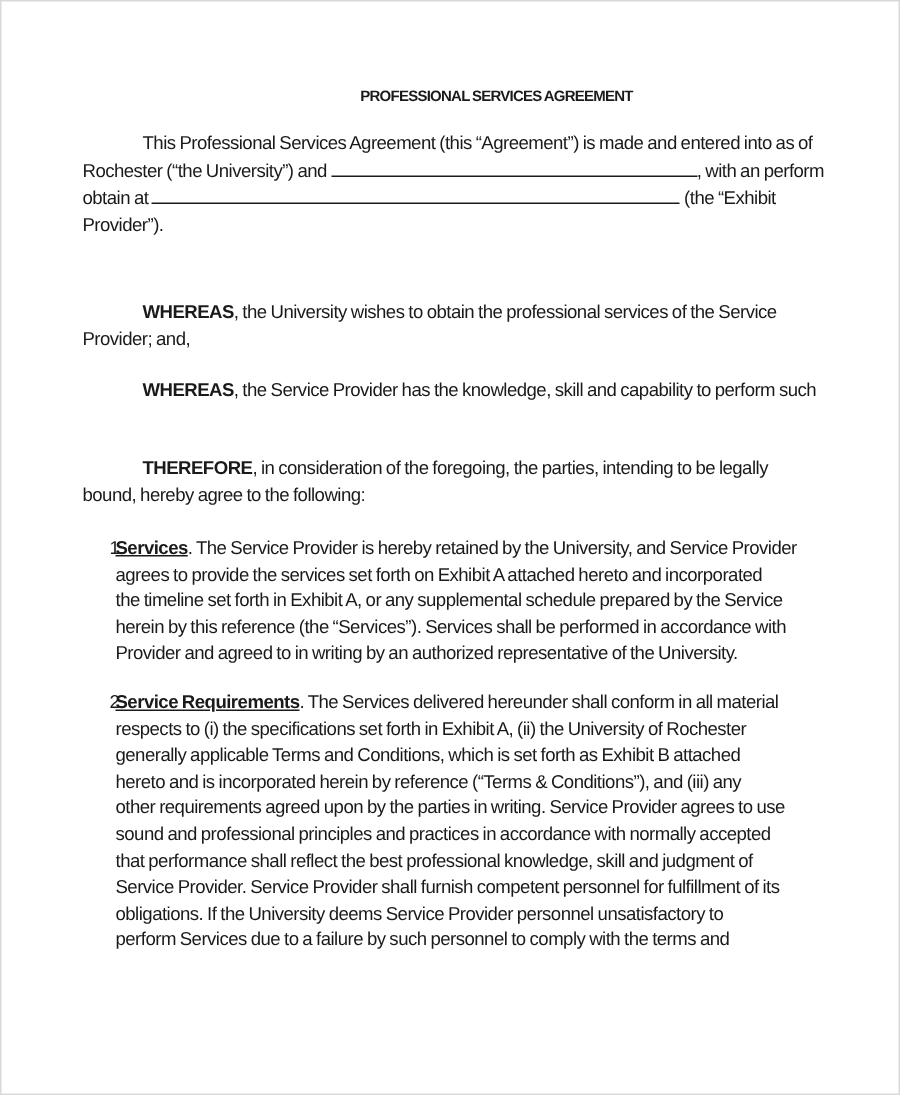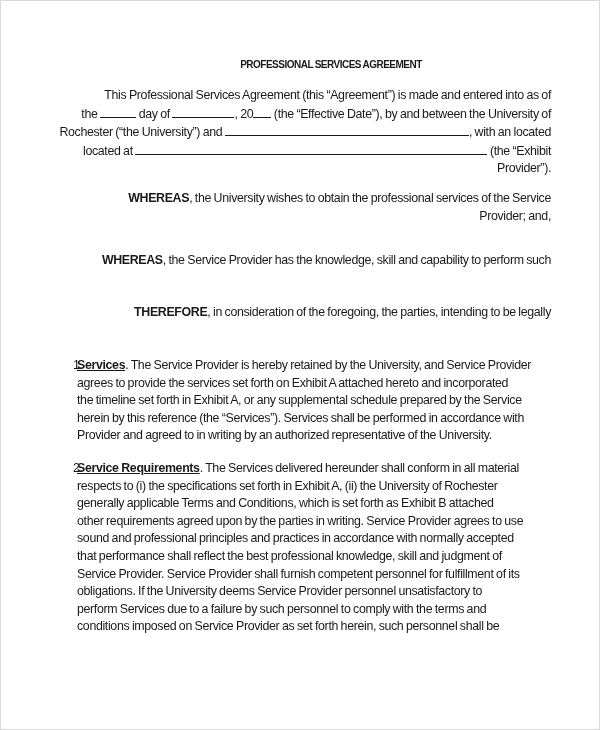"This Professional Services Agreement" .para { text-align: right -> none }
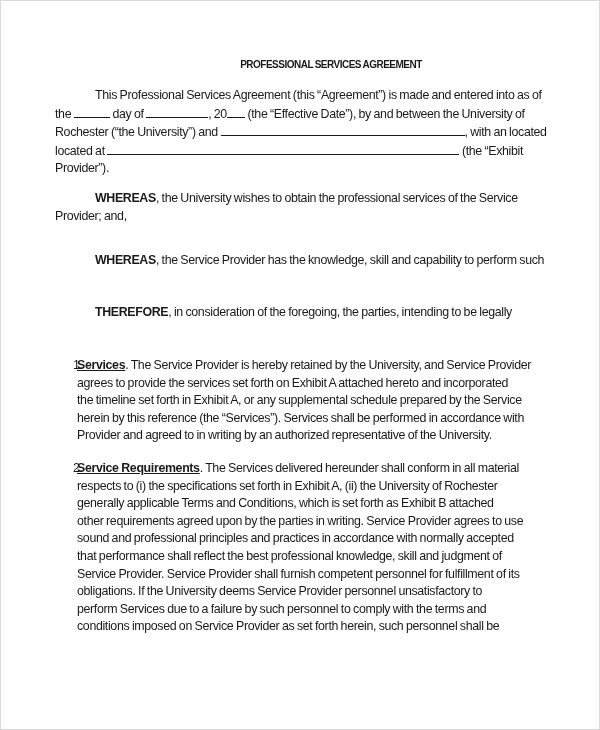"the day of , 20" div { html: <div> <span>the</span> <span></span> <span>day of</span> <span></span><span>, 20</span><span></span> <span>(the “Effective Date”), by and between the University of</span> </div> -> none }
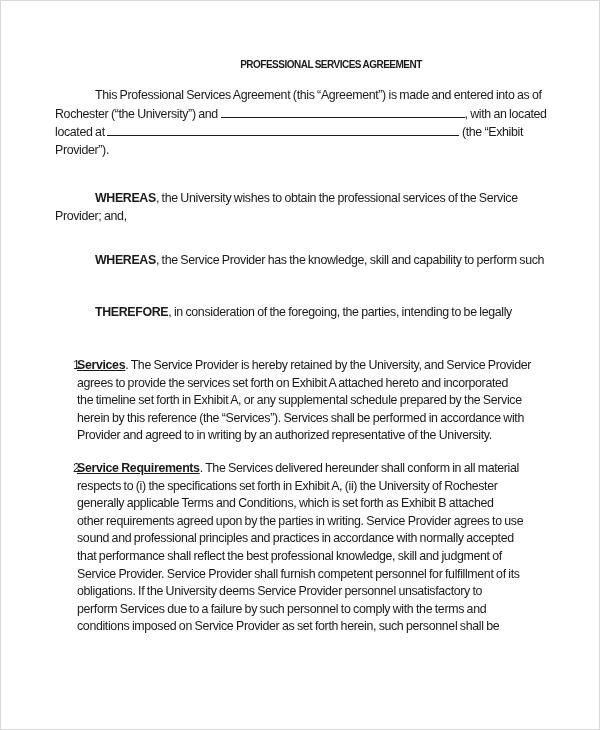", with an located" span { text: located -> perform }
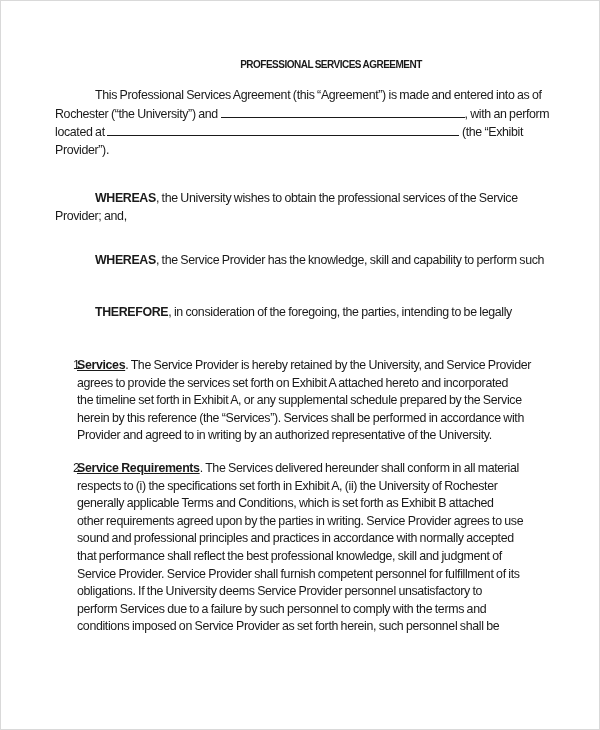"located at" span { text: located -> obtain }
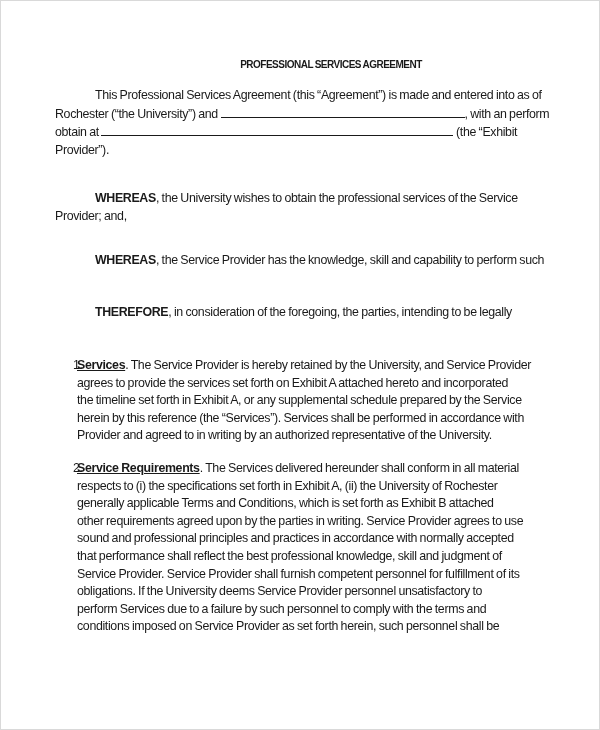"WHEREAS, the University wishes to" div.para { top: 189px -> 199px }
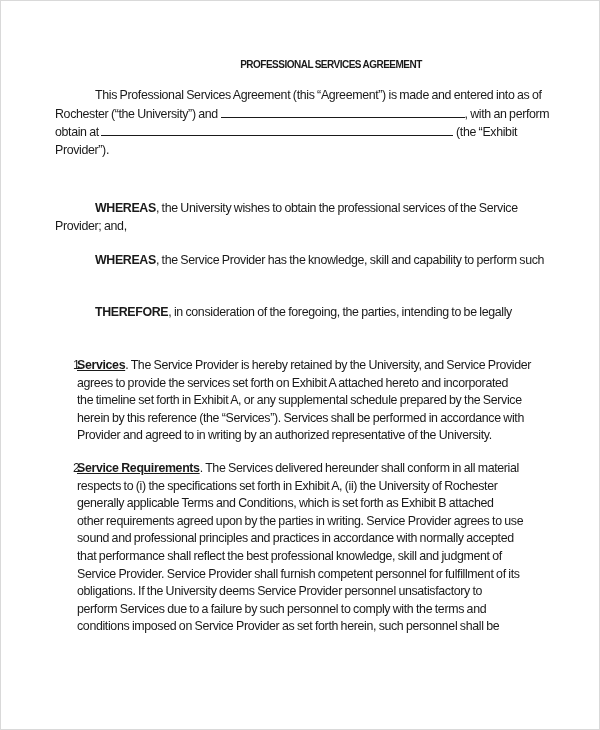"bound, hereby agree to the" div { html: none -> <div>bound, hereby agree to the following:</div> }
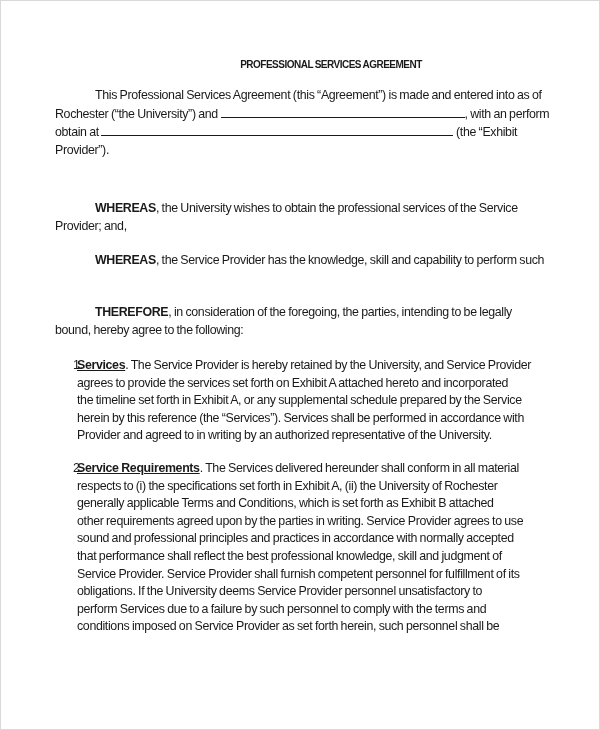"hereto and is incorporated herein" div { html: none -> <div>hereto and is incorporated herein by reference (“Terms &amp; Conditions”), and (iii) any</div> }
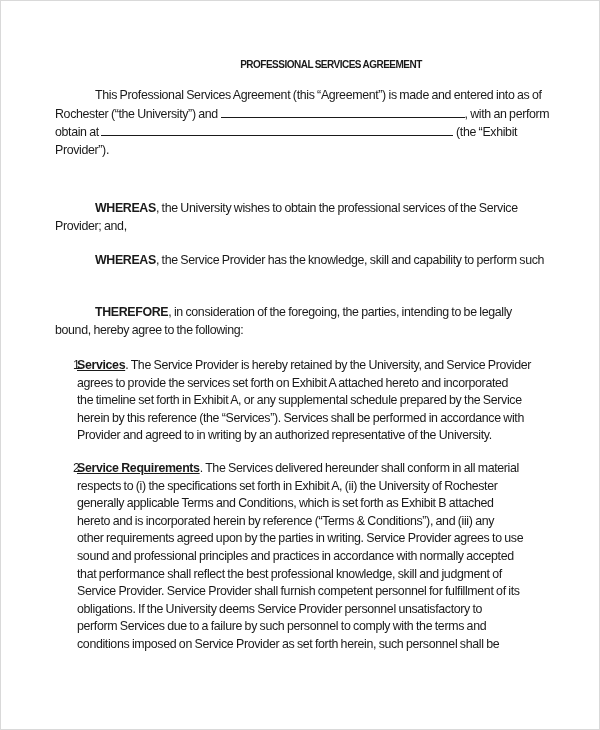"conditions imposed on Service Provider" div { html: <div>conditions imposed on Service Provider as set forth herein, such personnel shall be</div> -> none }
